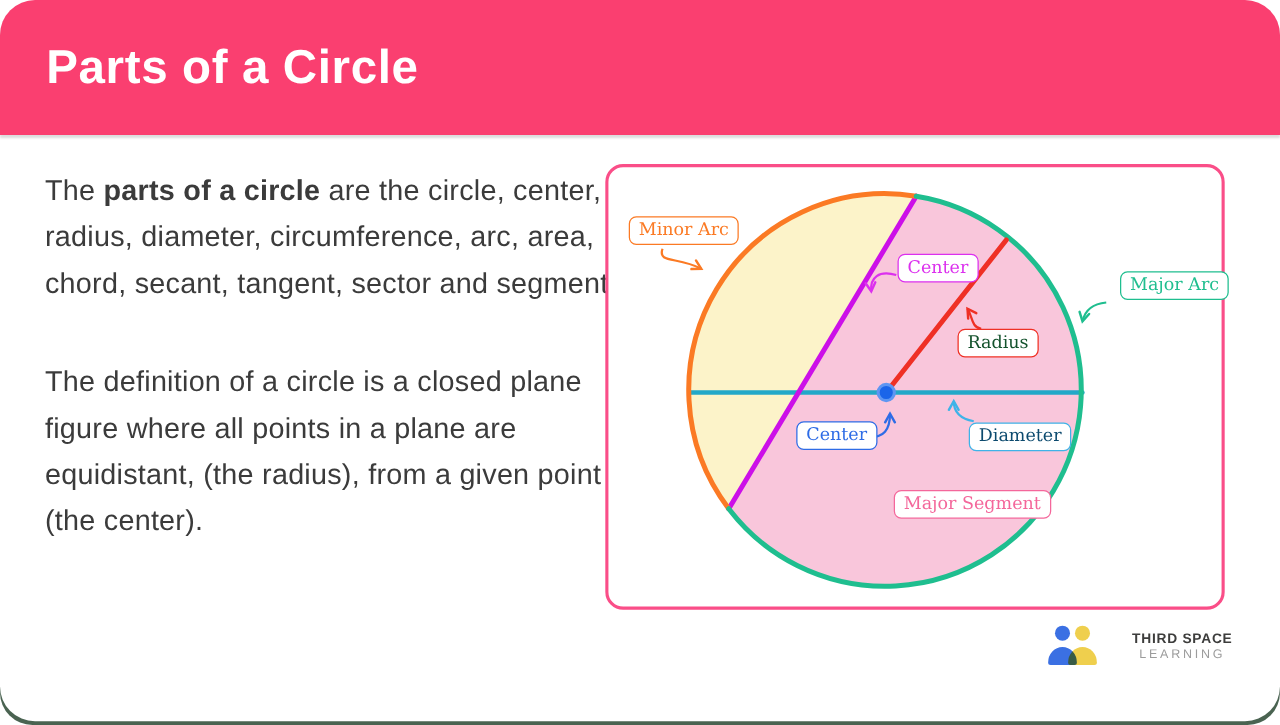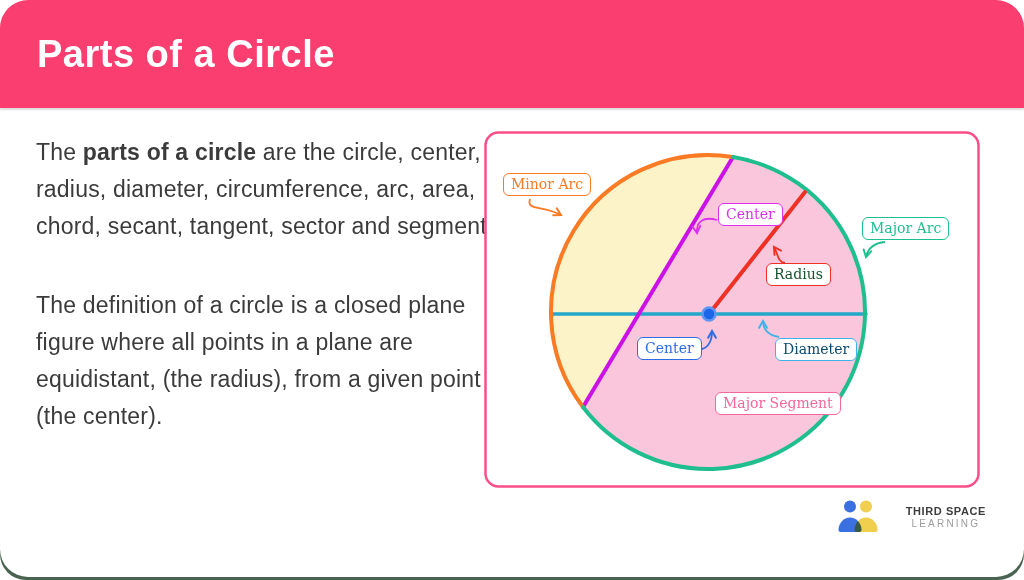"Major Arc" .lbl-major-arc { left: 378px -> 412px }
